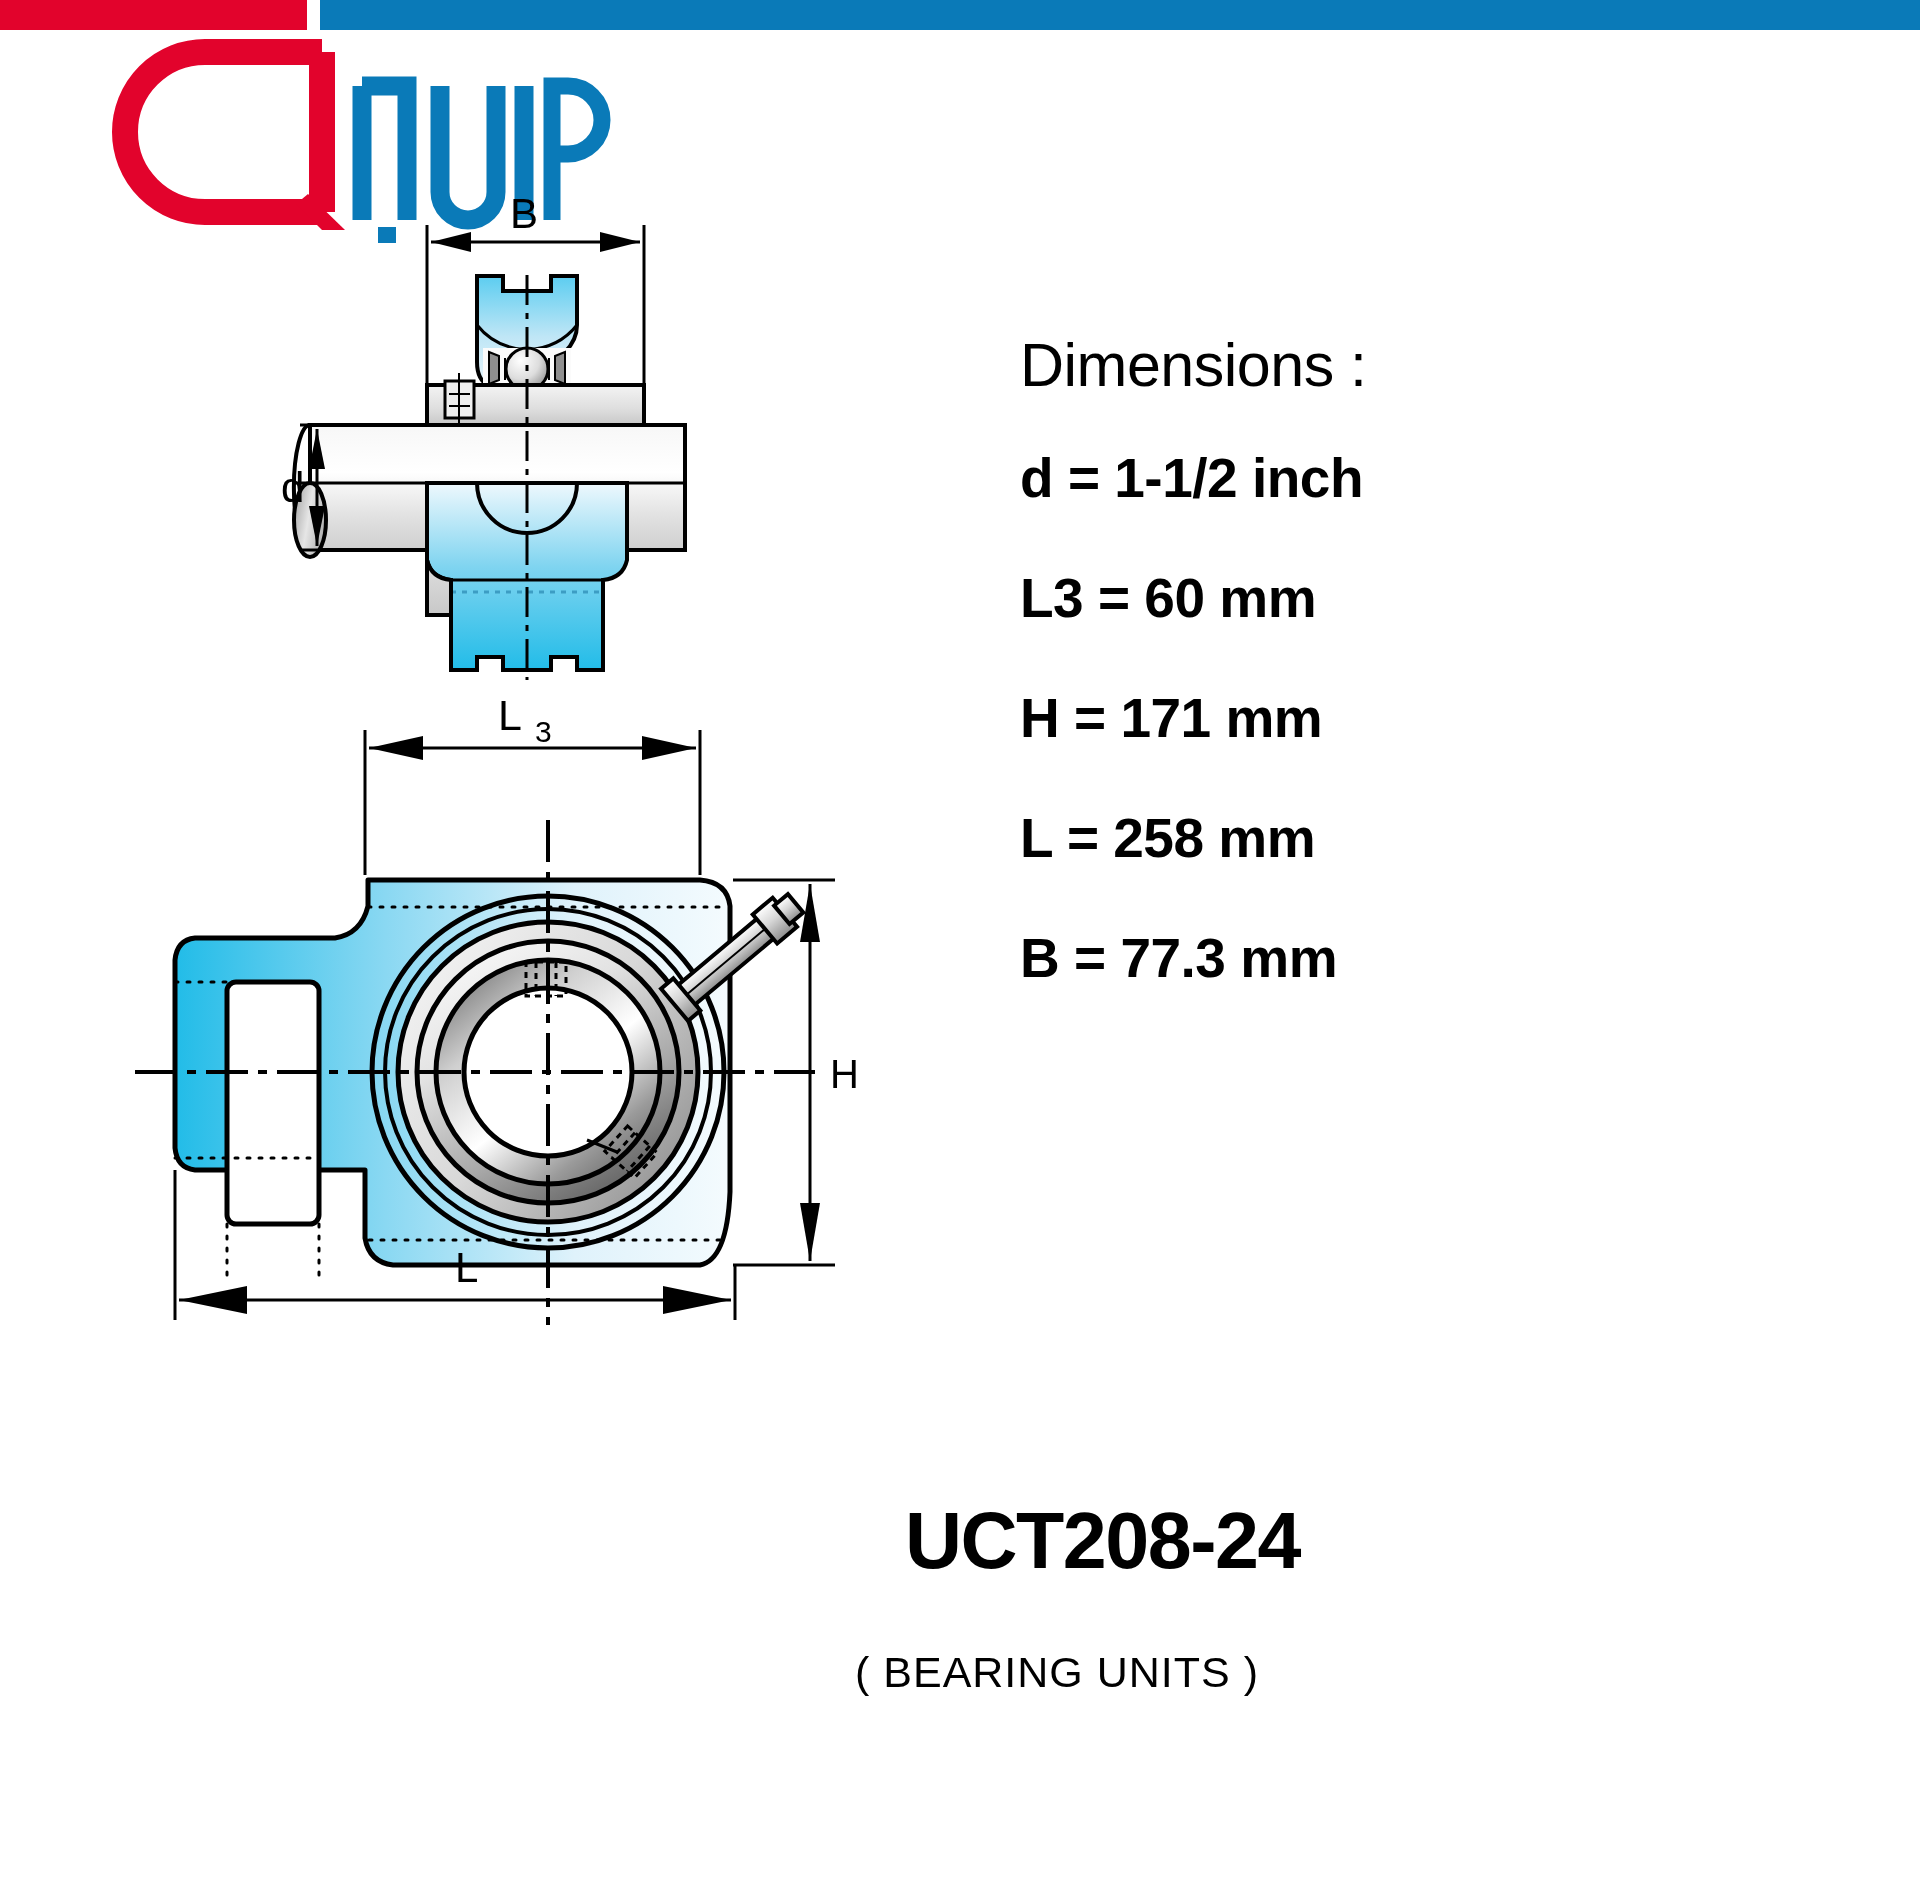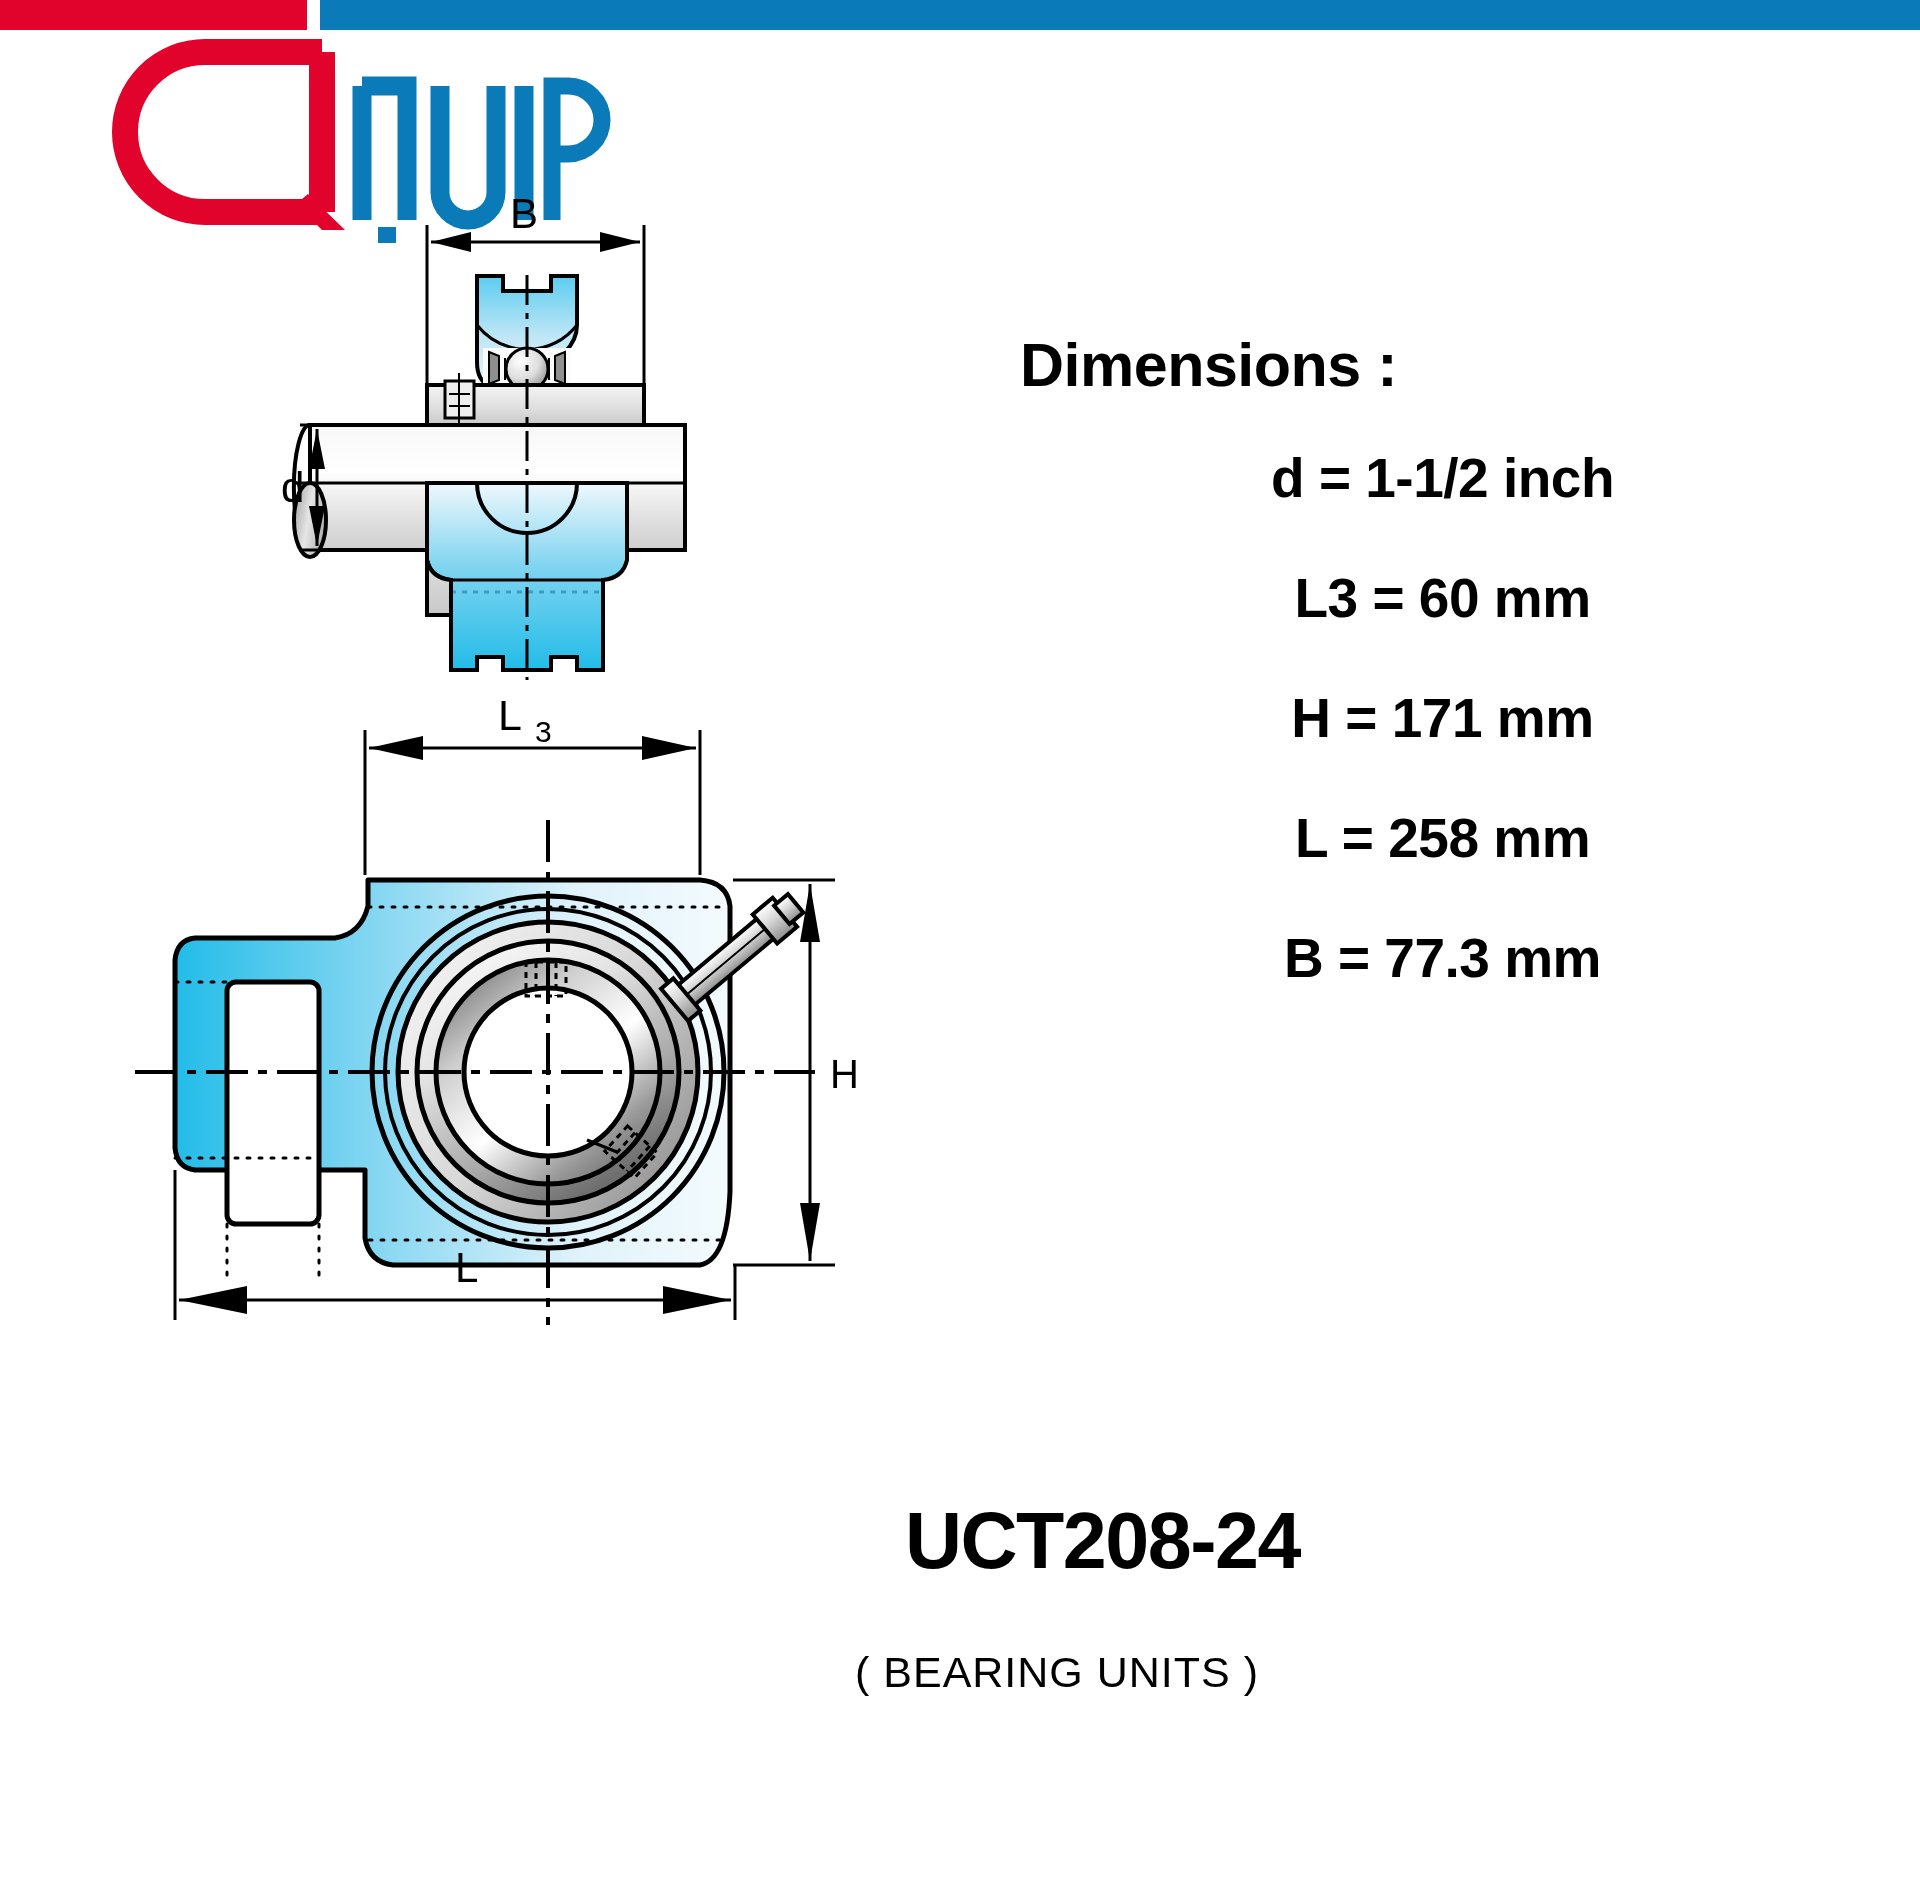"Dimensions :" #spec-title { font-weight: bold -> normal }
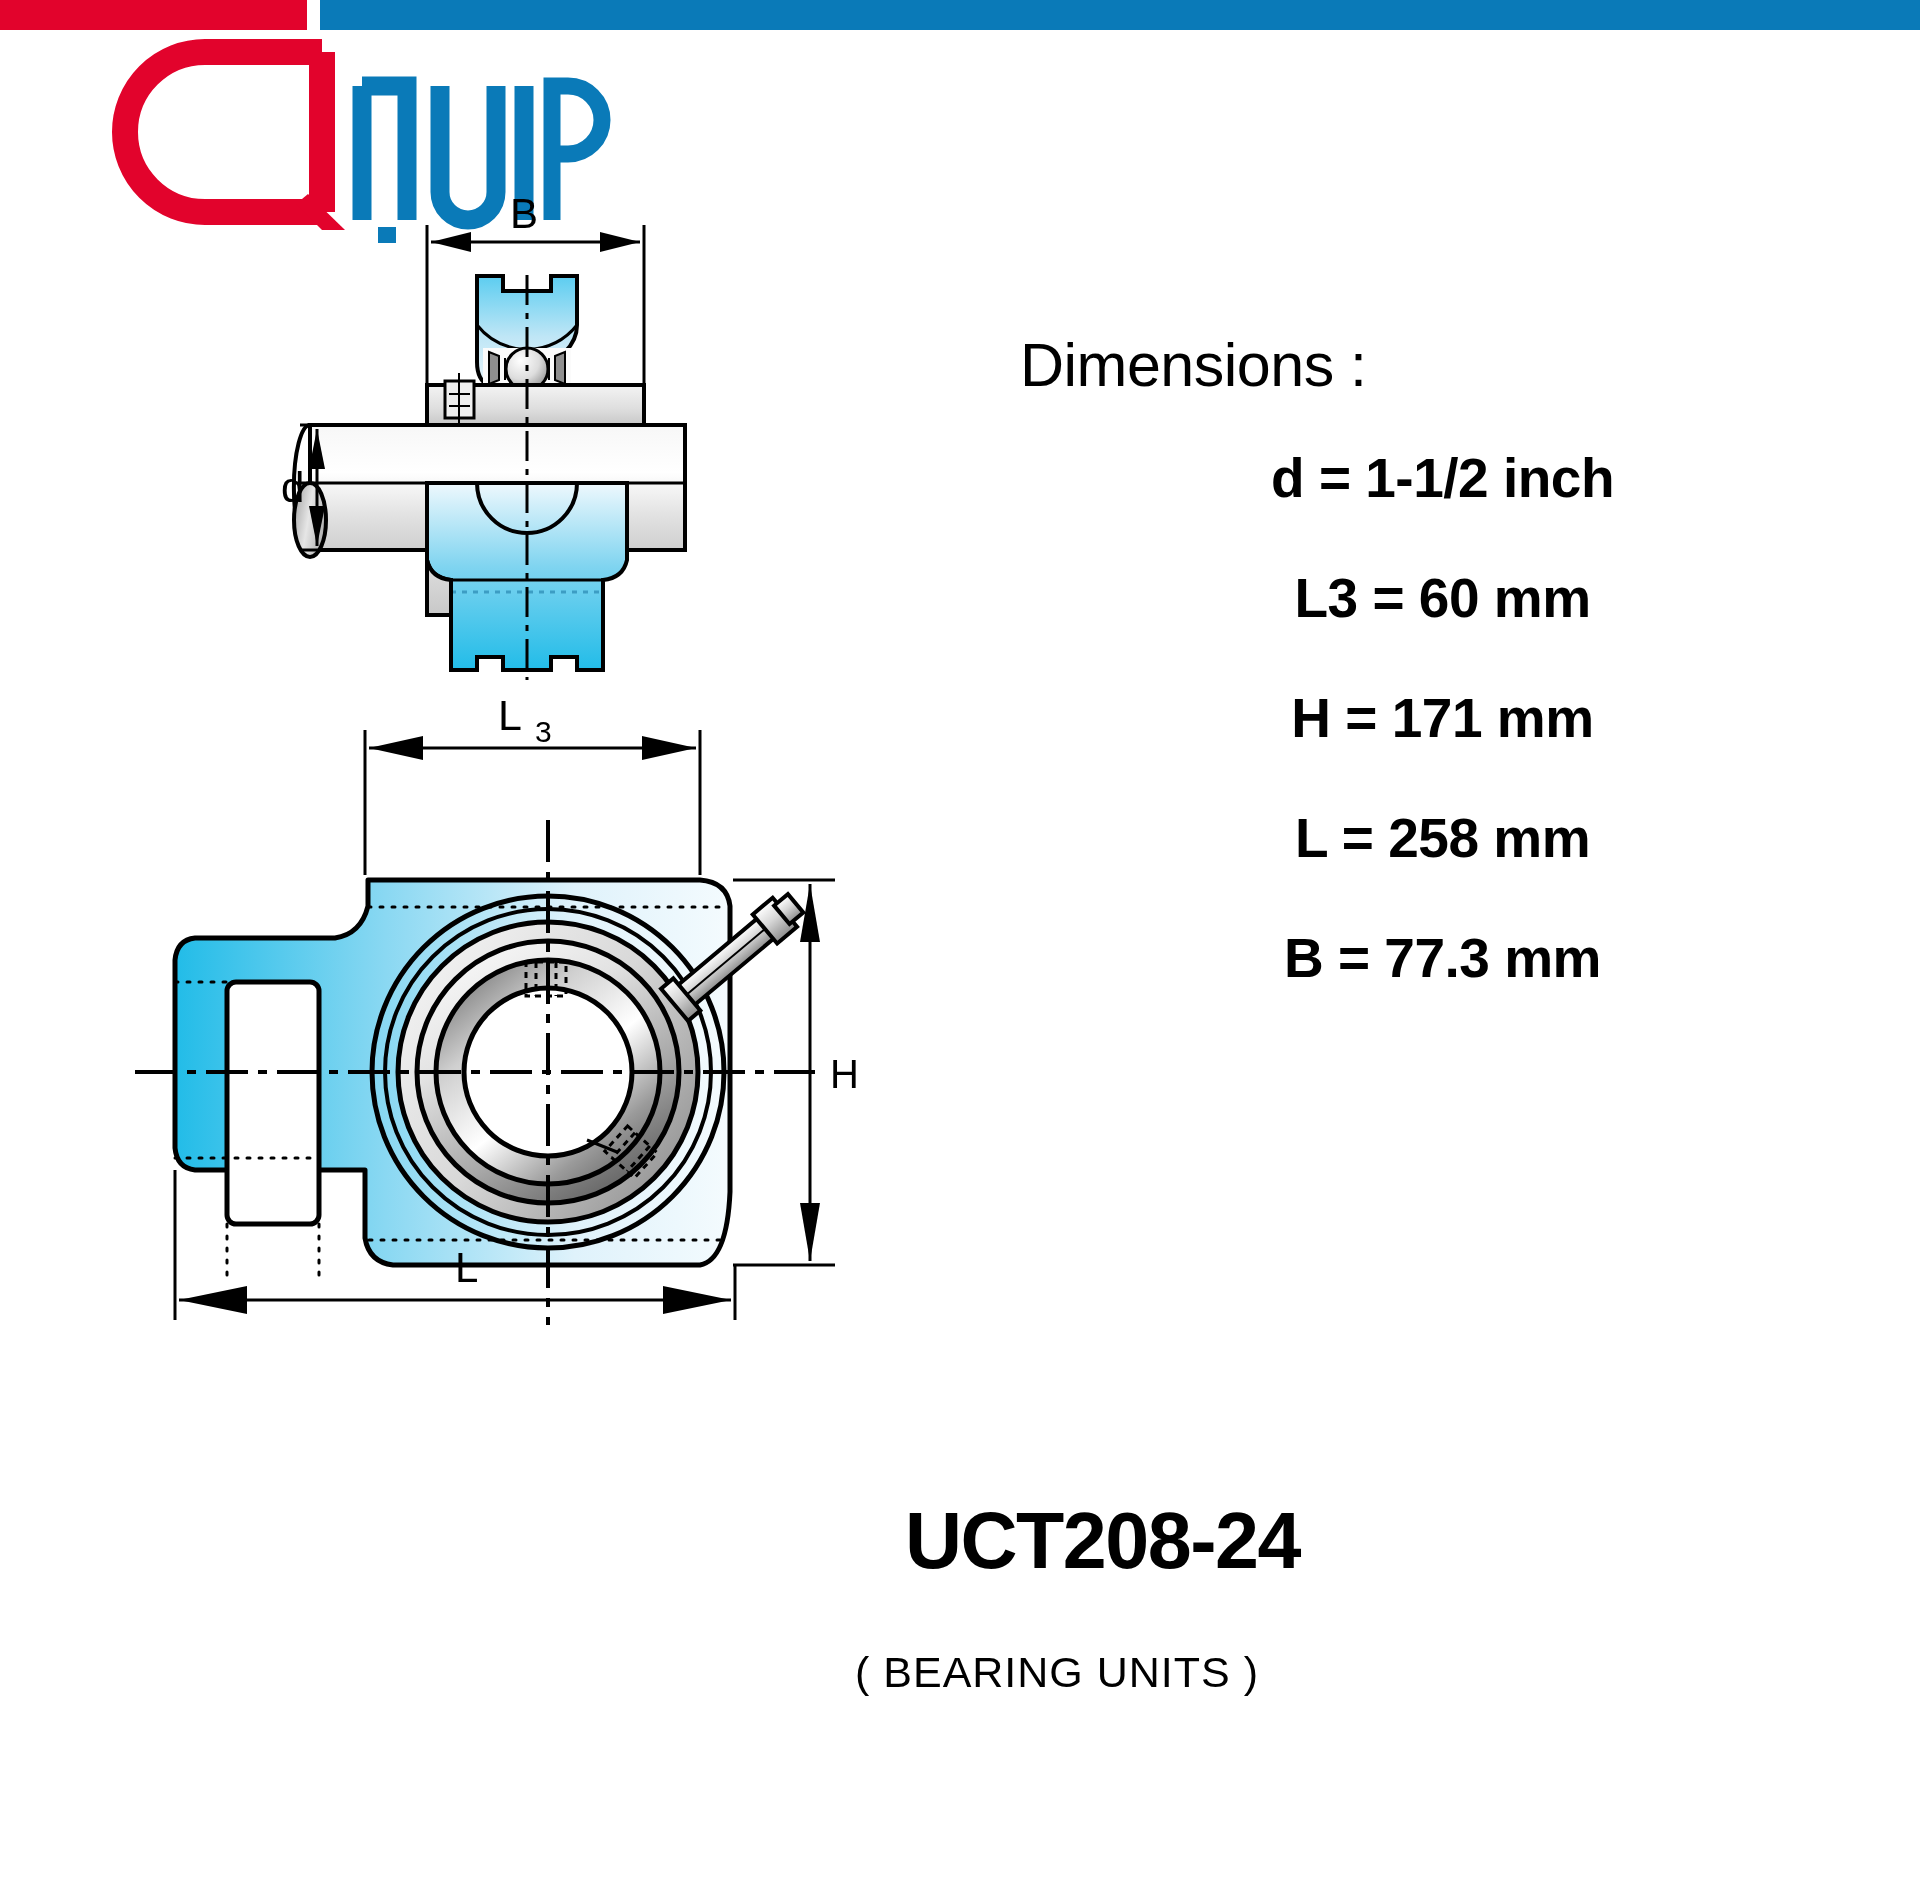"d = 1-1/2 inch" .spec-row { text-align: center -> none }
